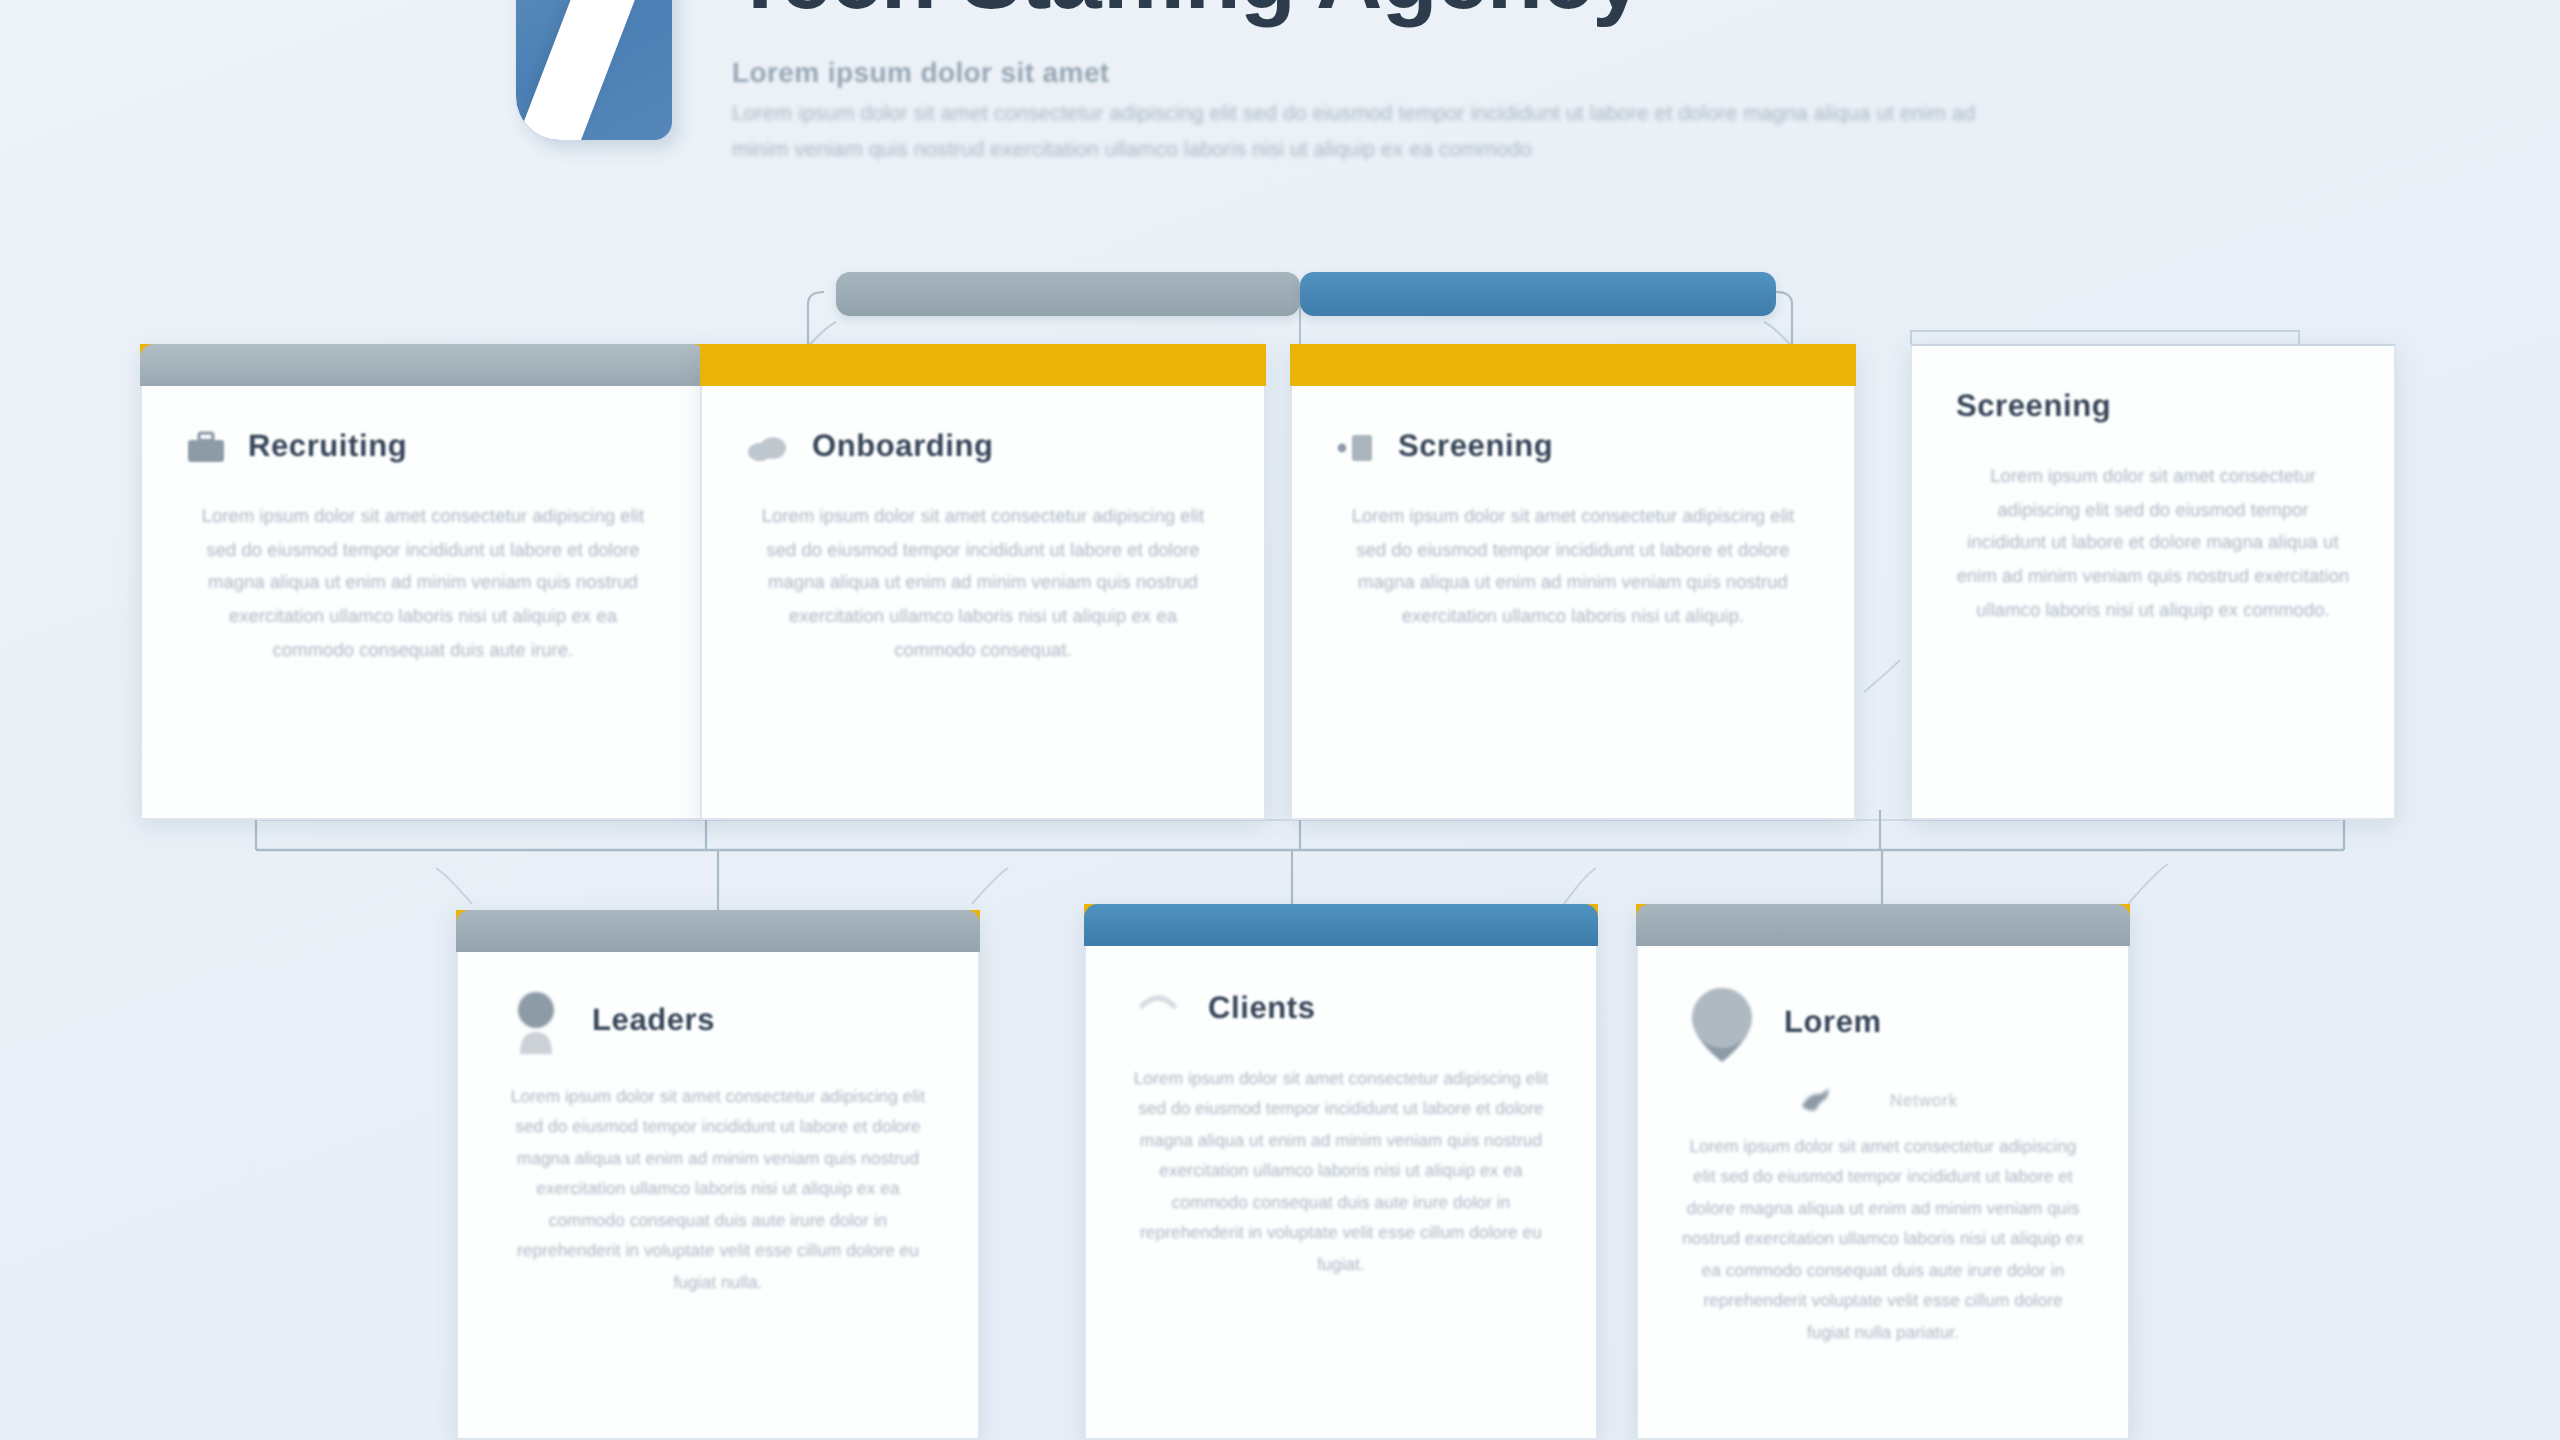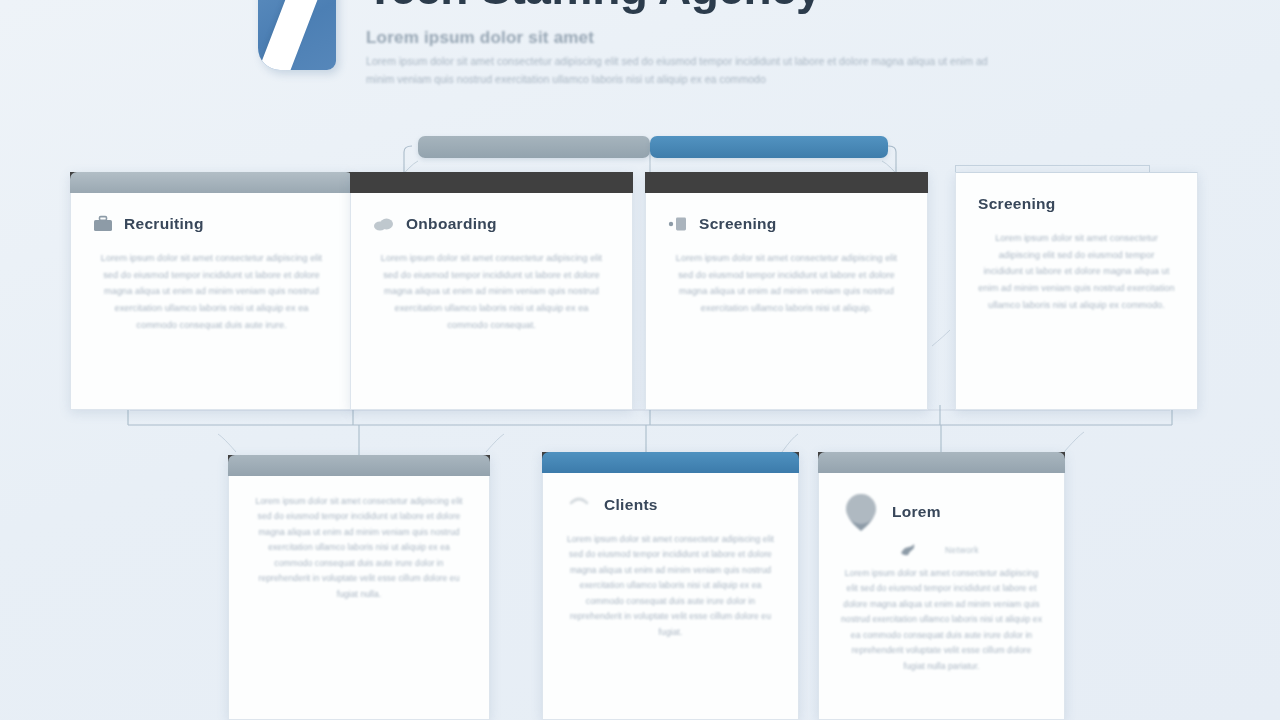"Lorem ipsum dolor sit amet" #subtitle { font-size: 17px -> 14px }
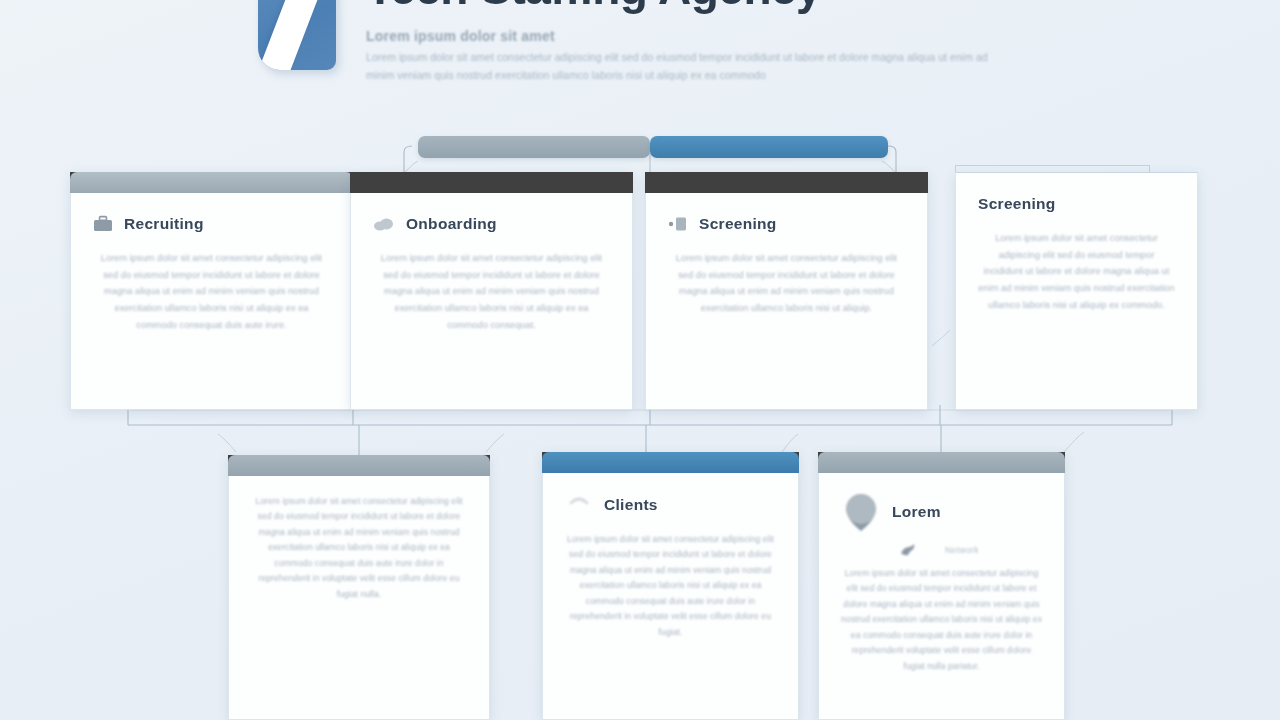"Screening" .card { background: #404040 -> #eab308 }
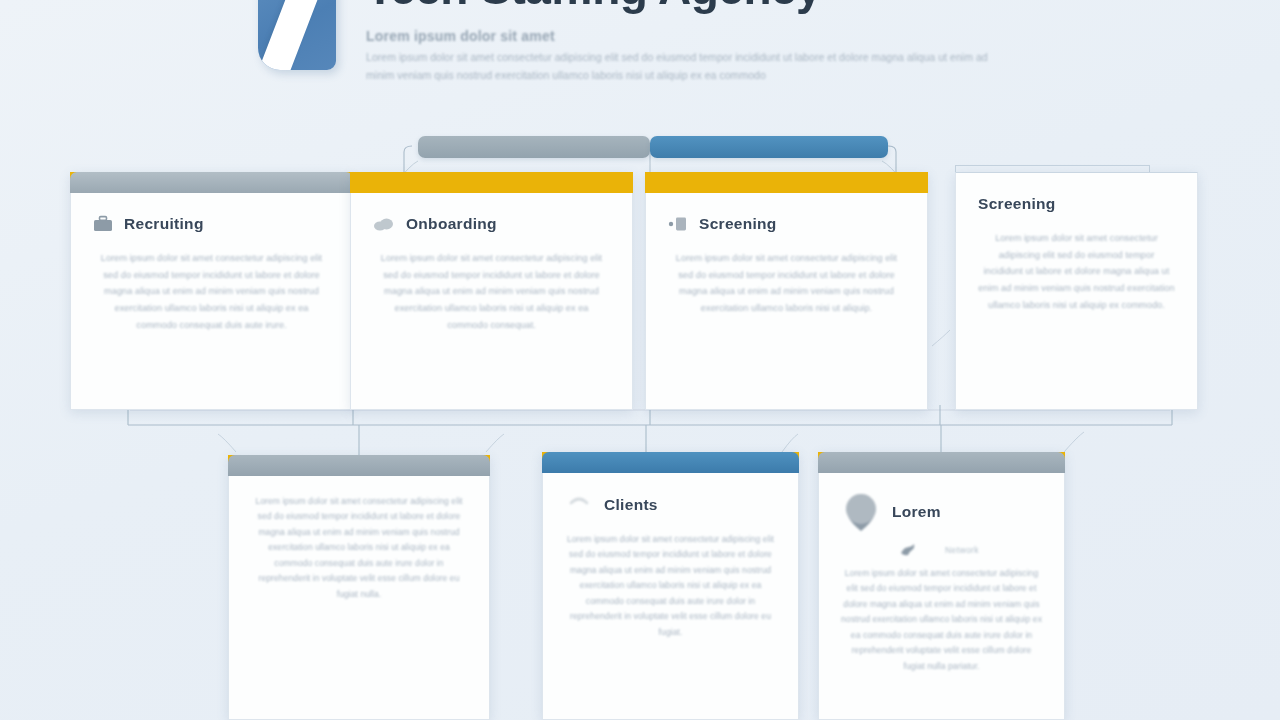"Leaders" div.card-titlerow { html: none -> <div> <span> <svg> <circle></circle> <path></path> </svg> </span> <span>Leaders</span> </div> }
